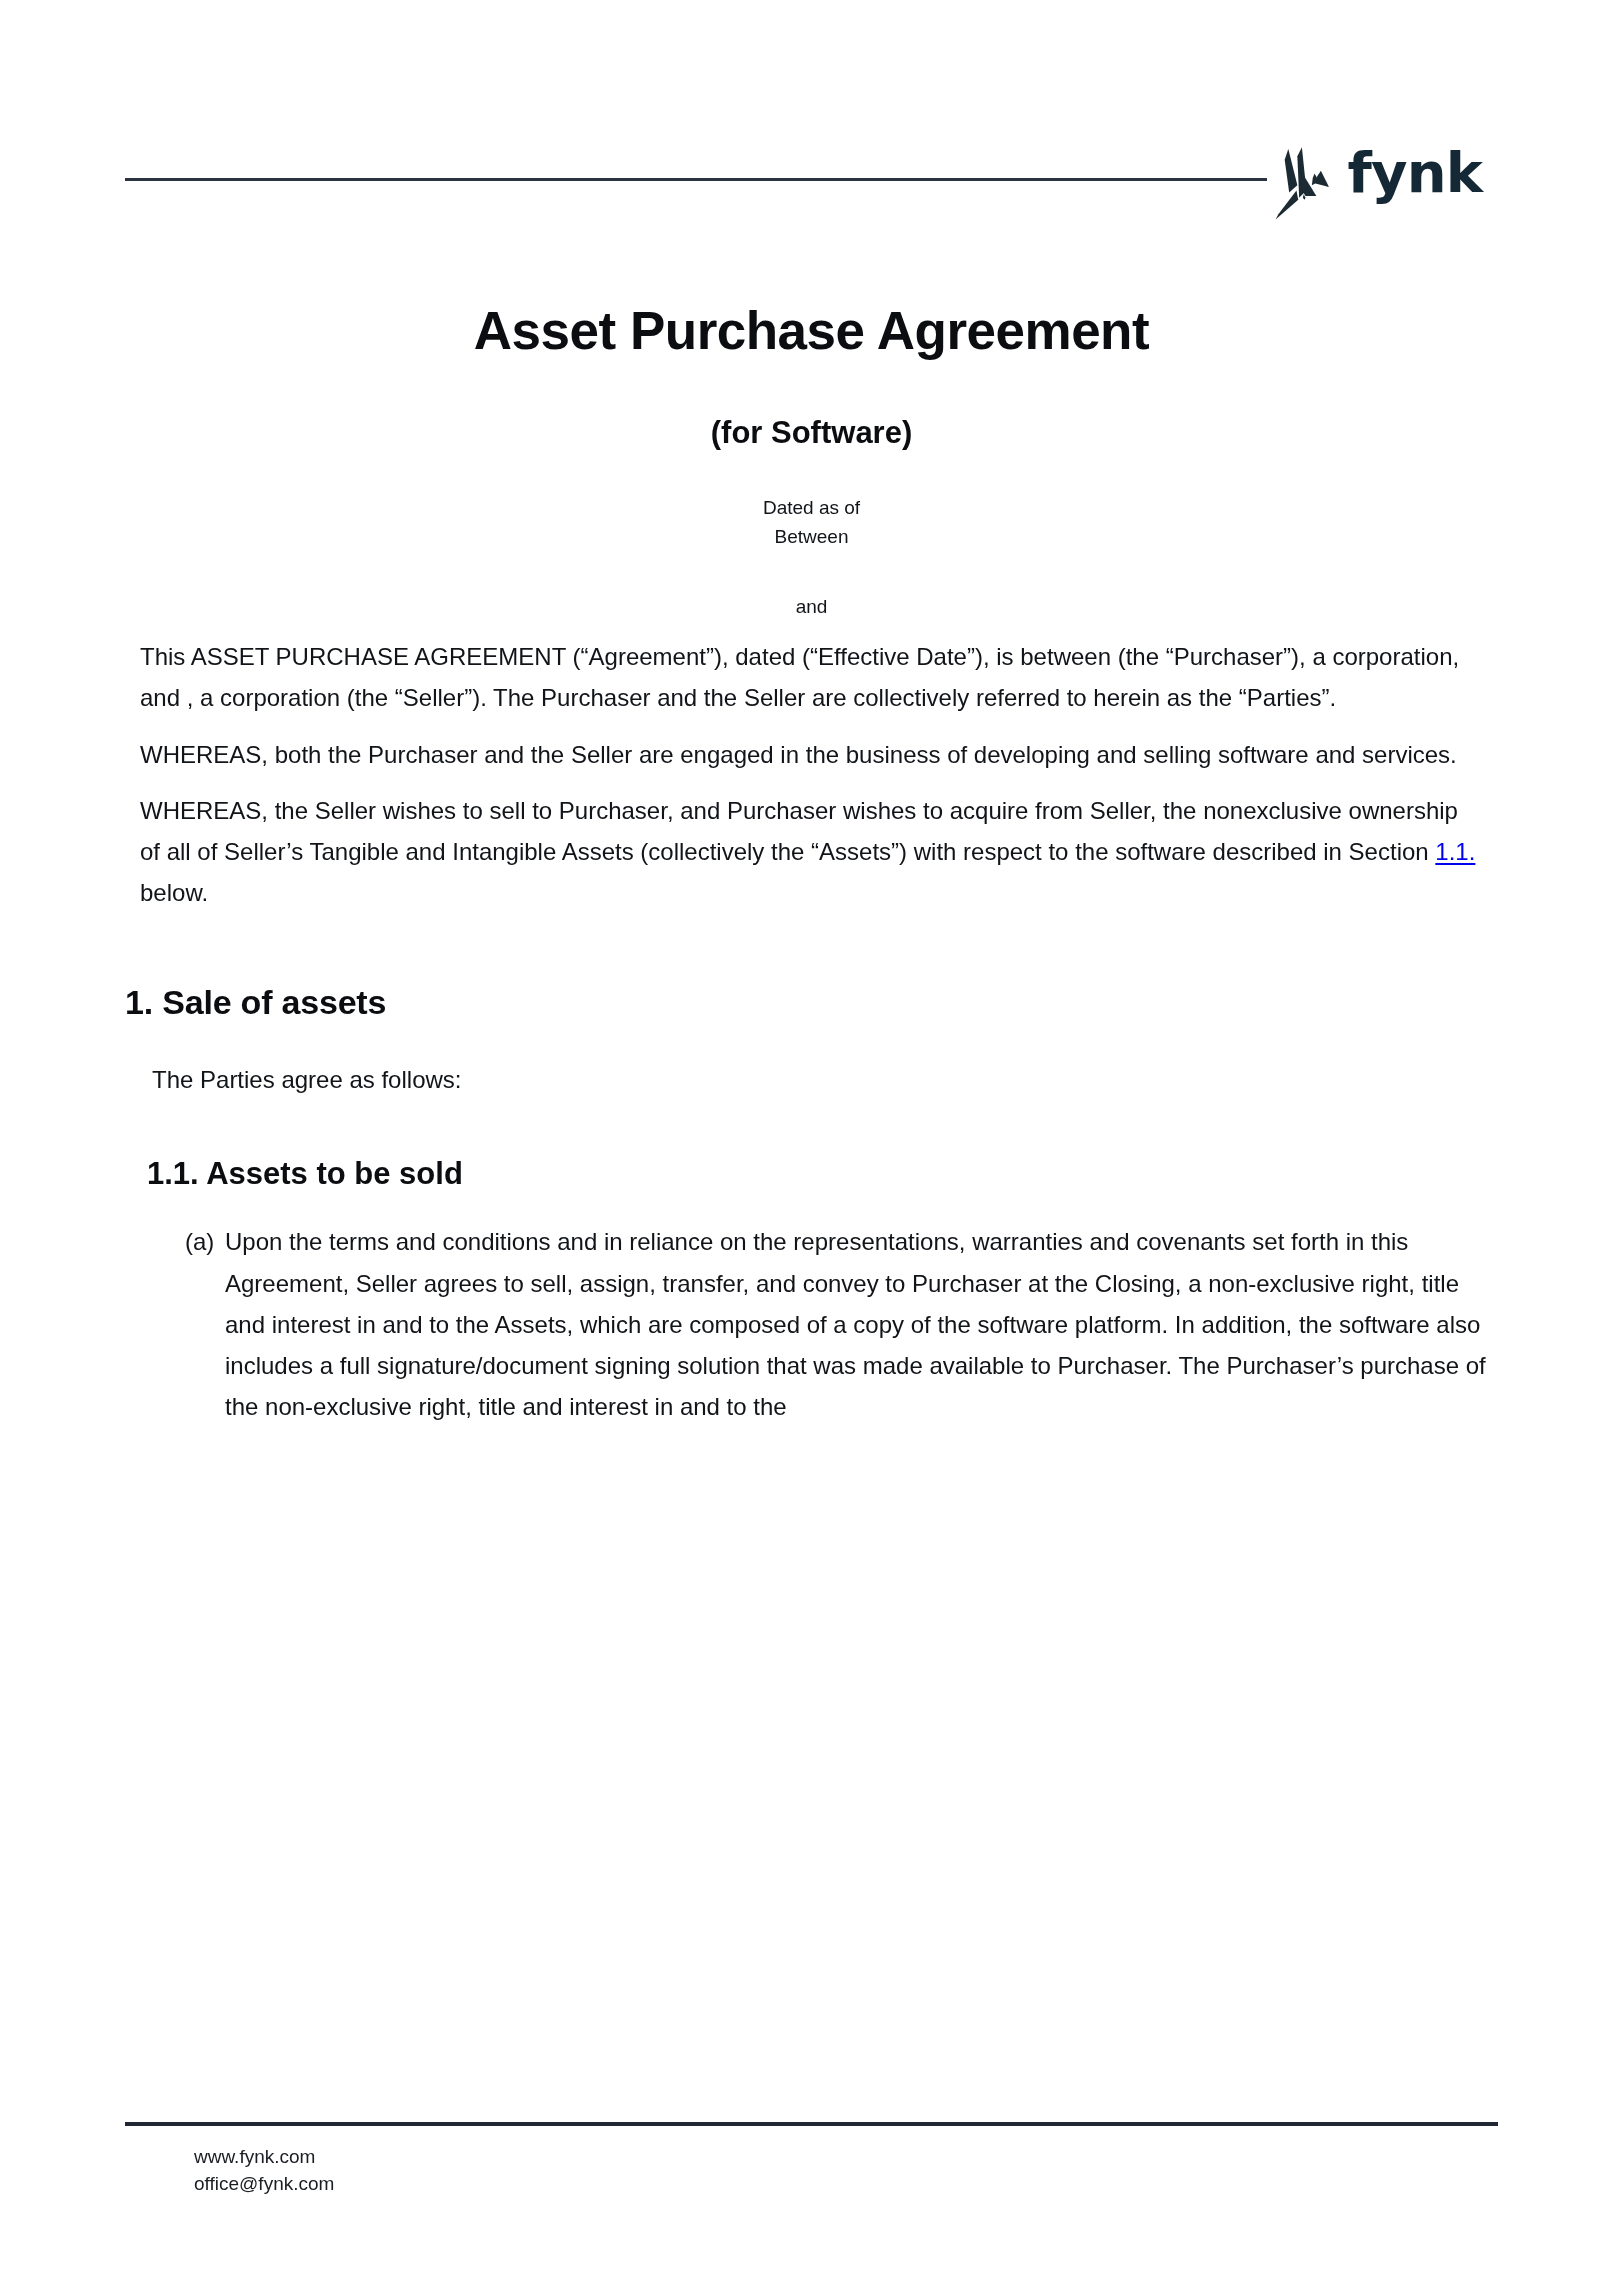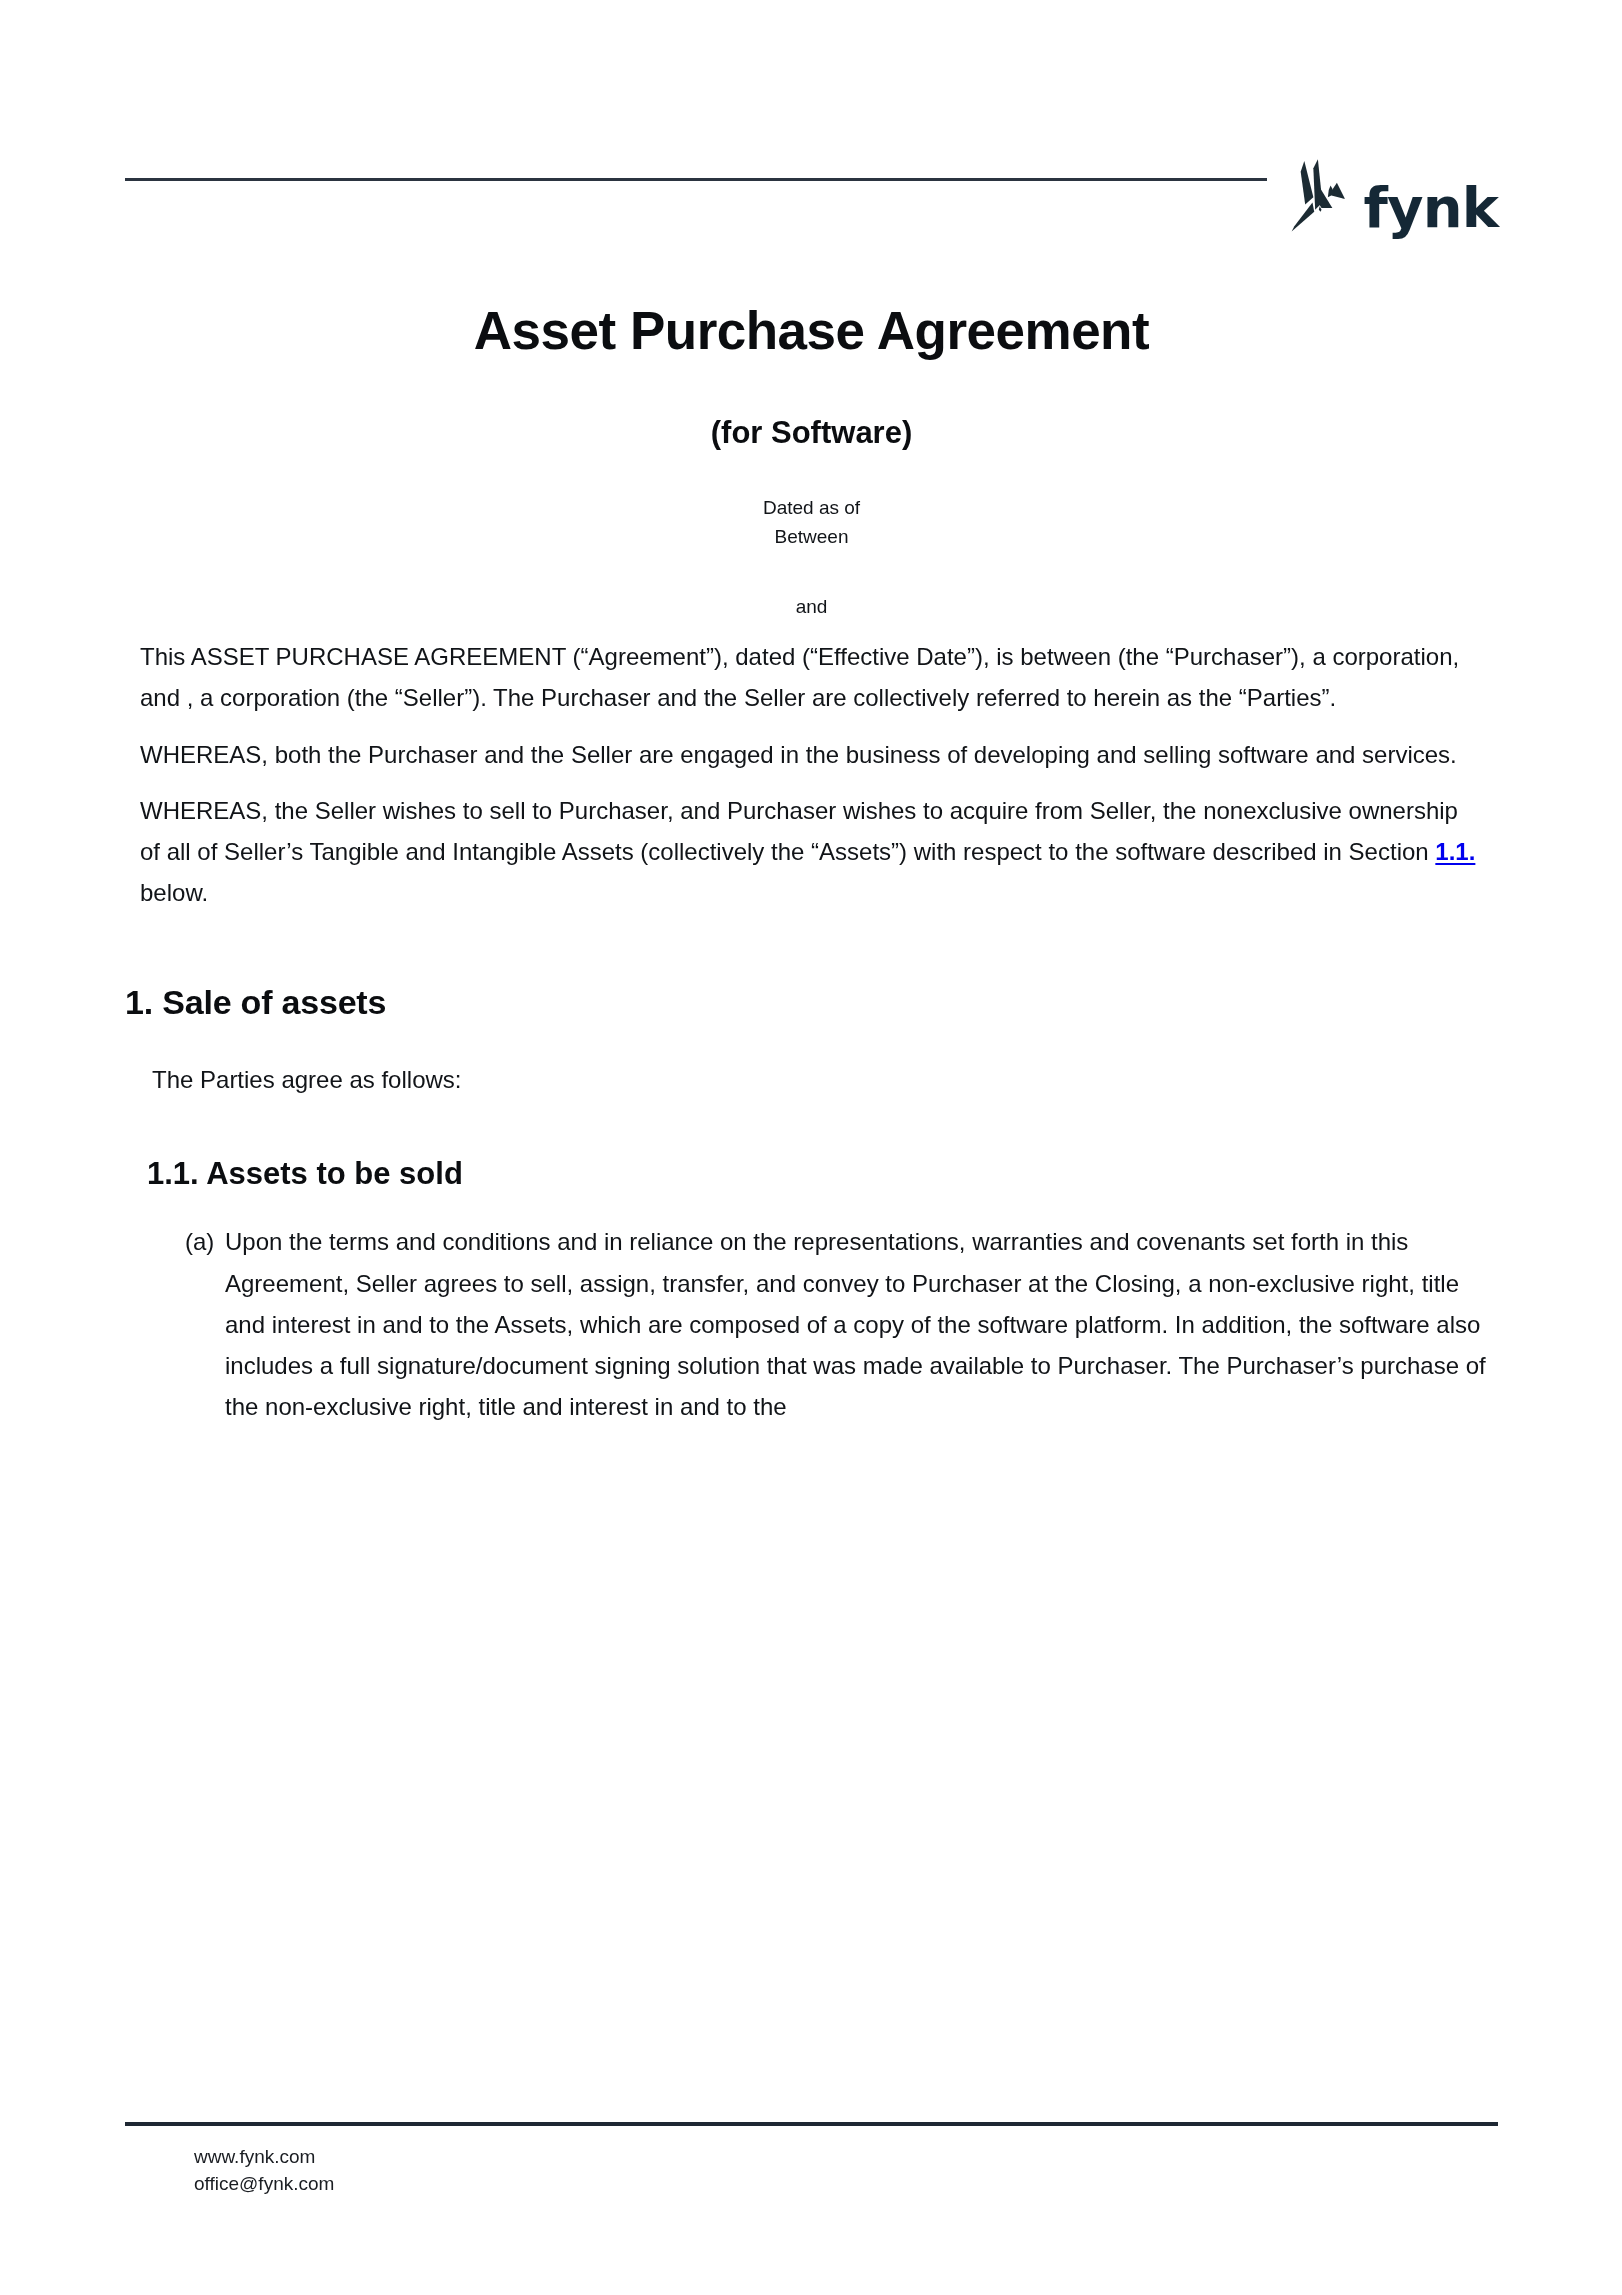"fynk" .logo { align-items: flex-end -> flex-start; right: 0 -> 16px }
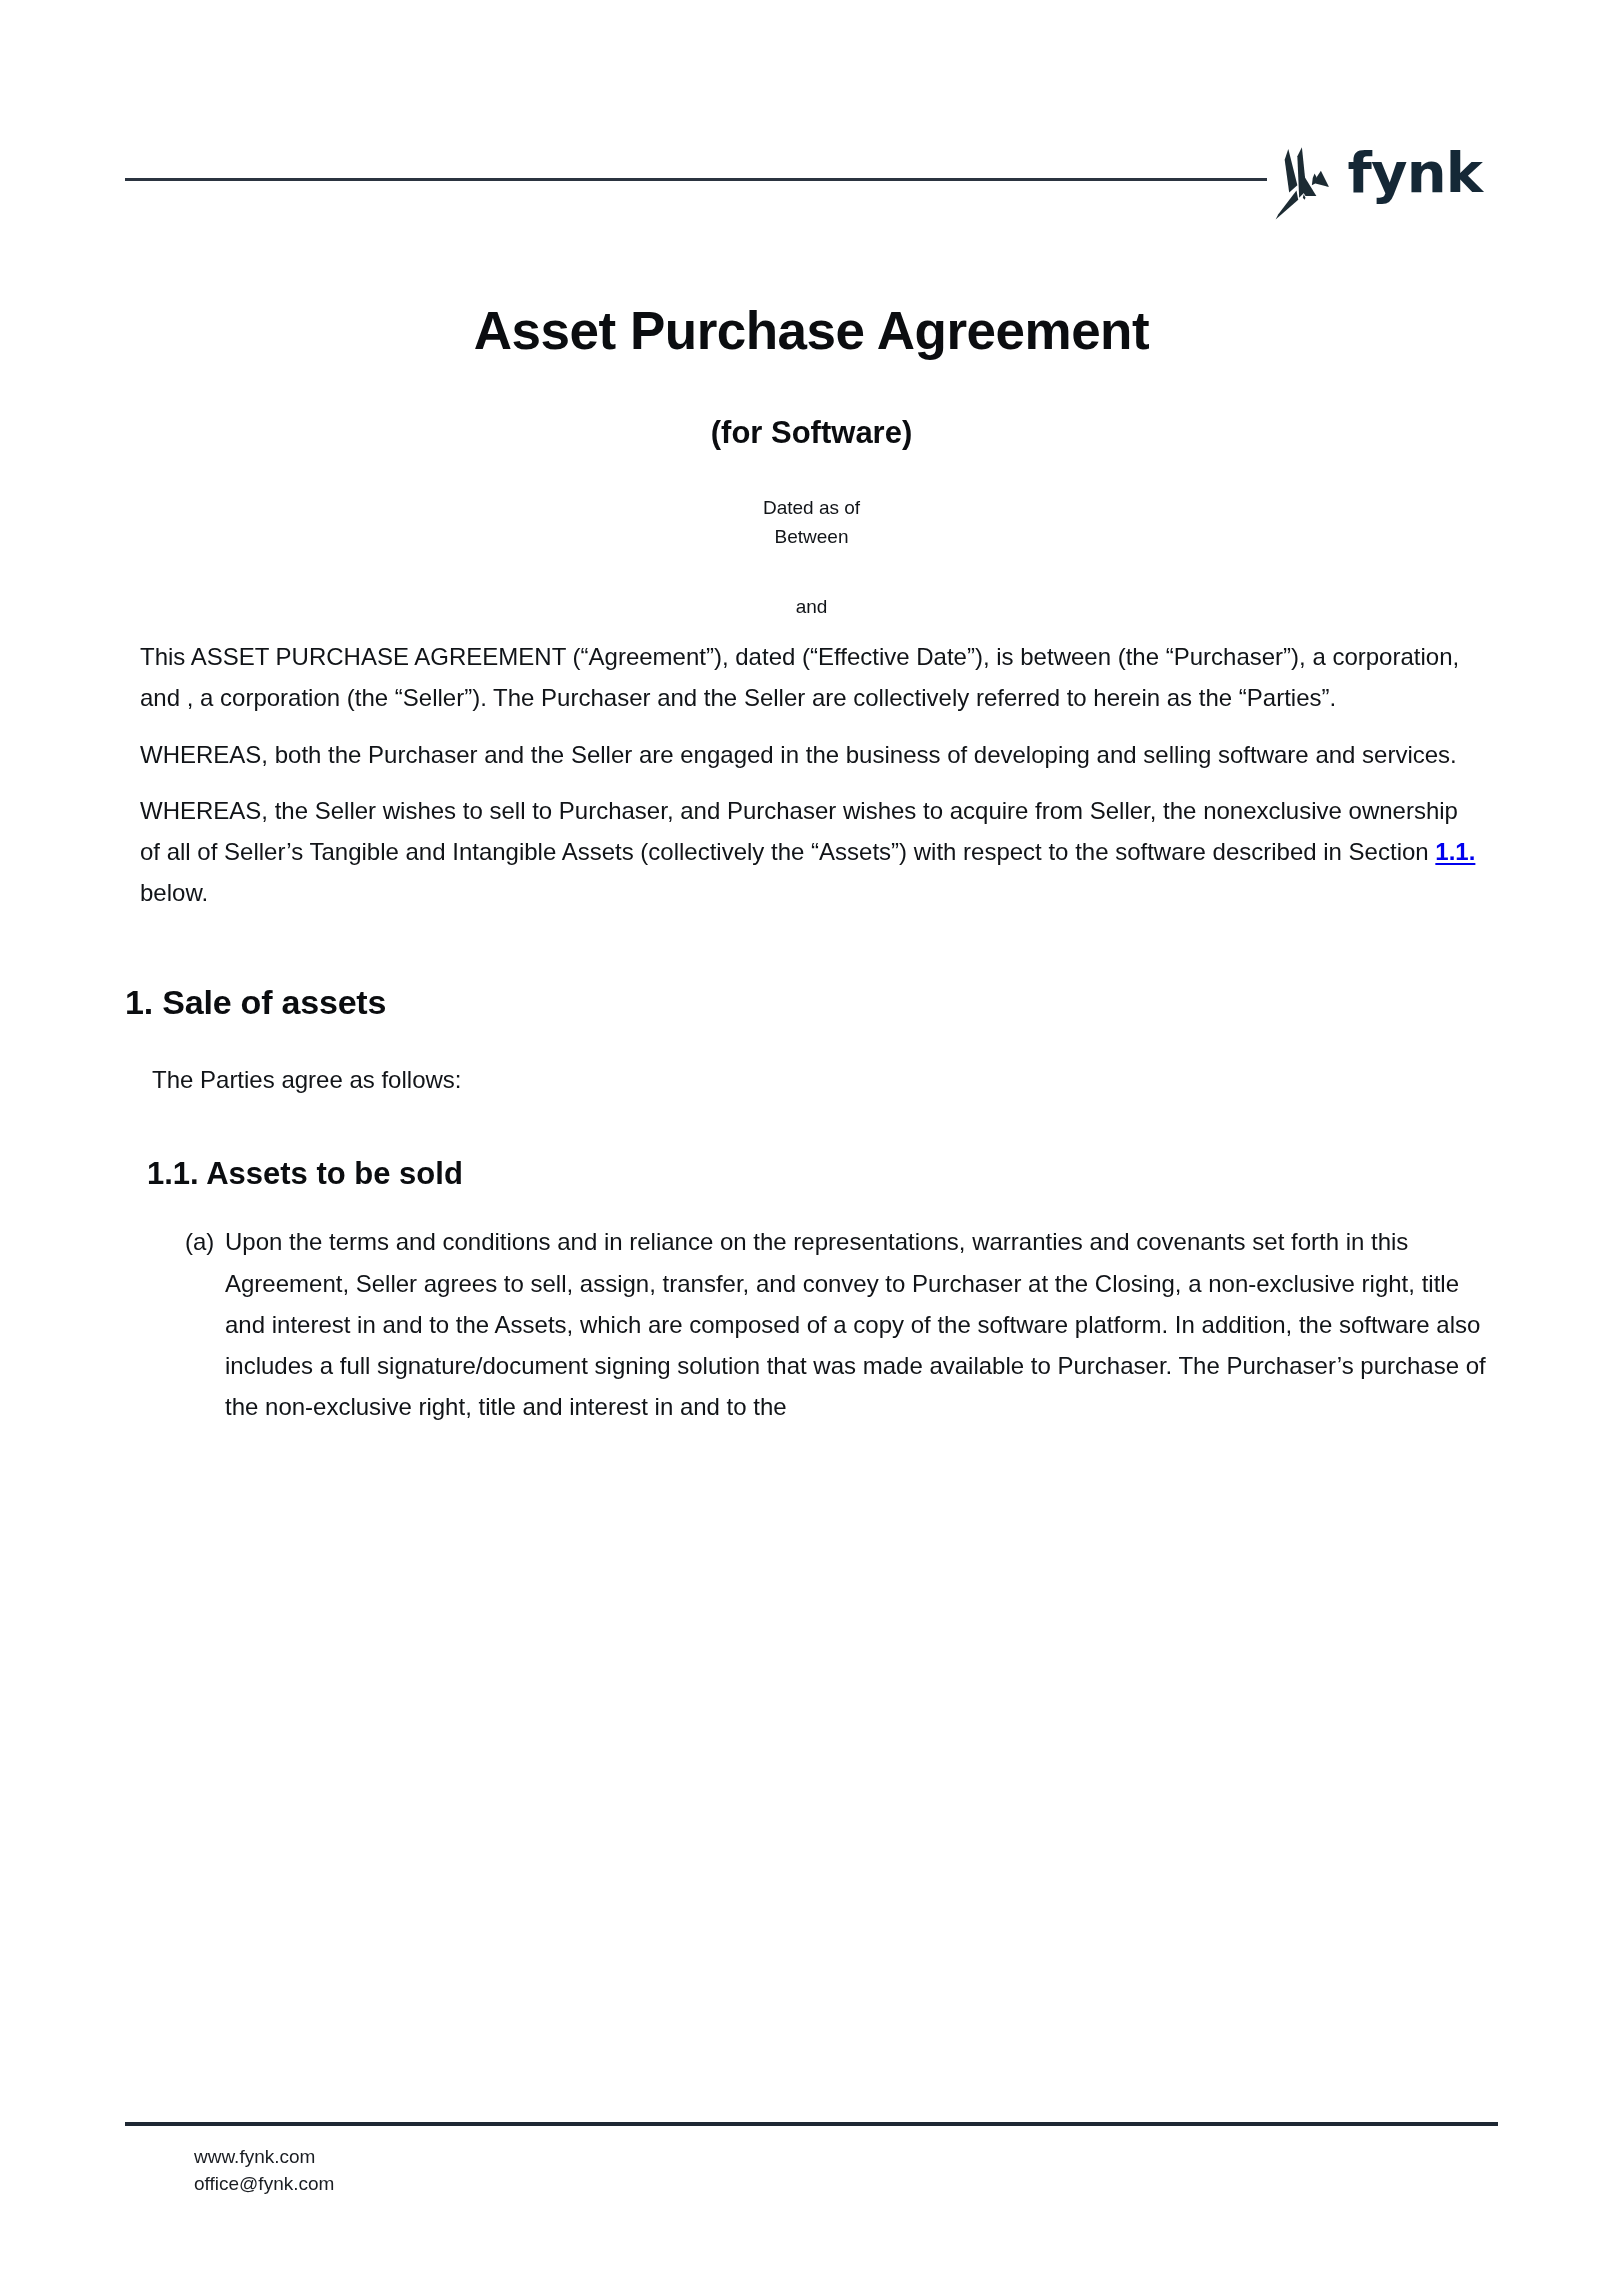"1.1." a.xref { font-weight: bold -> none }
